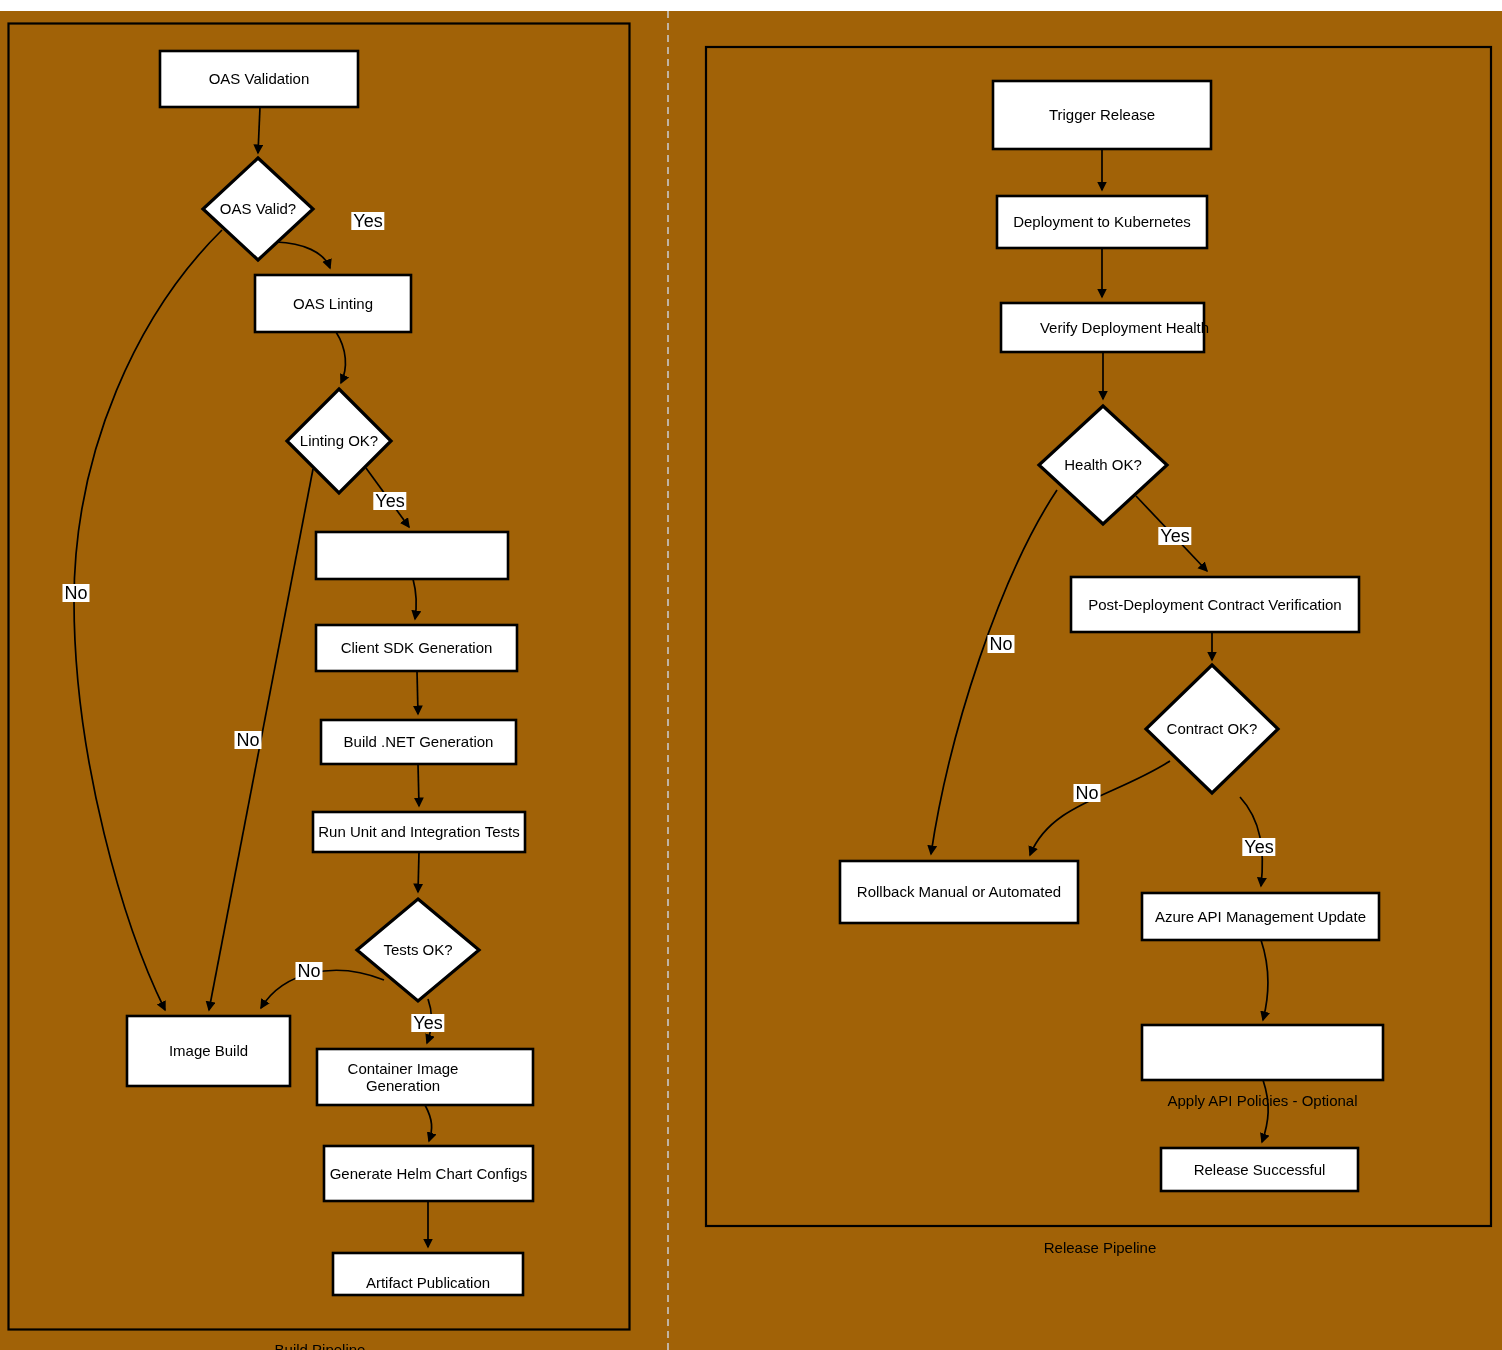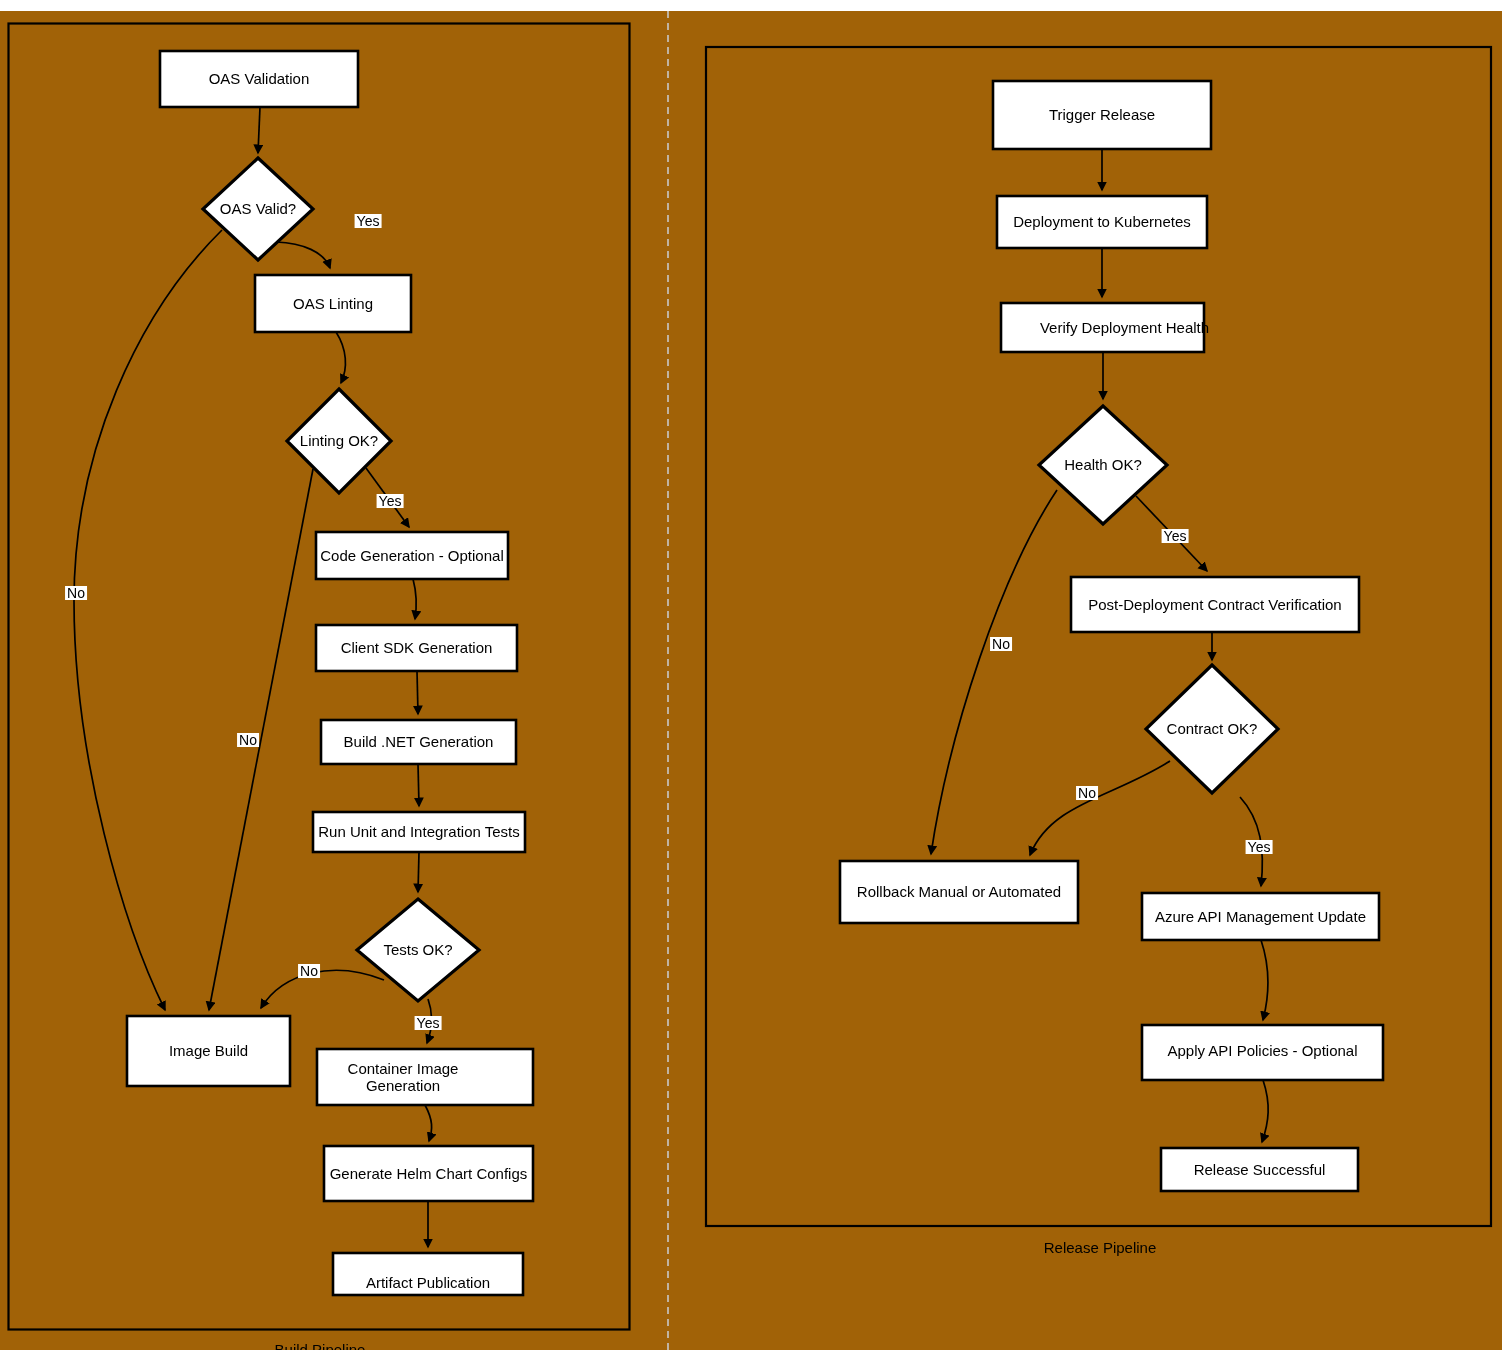"Yes" .el { font-size: 14px -> 18px }
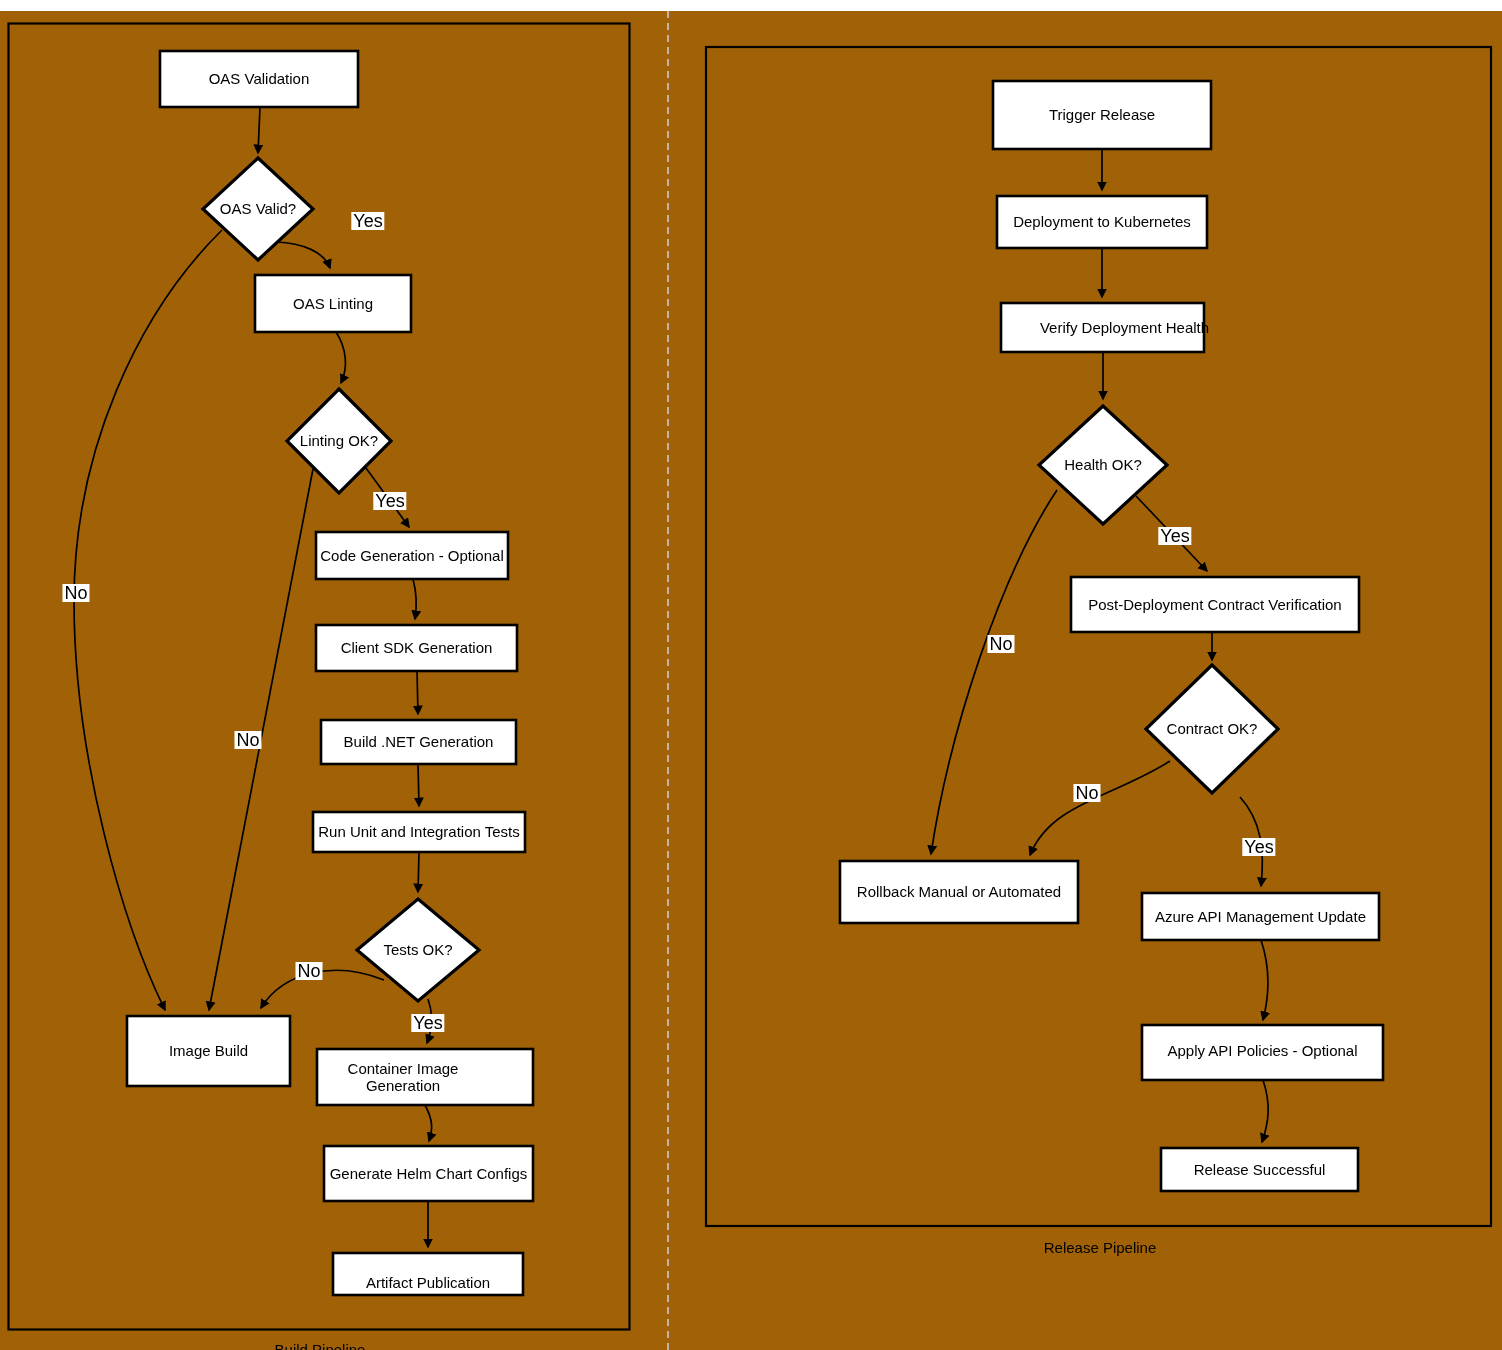"Code Generation - Optional" div.nl { html: <div>Code Generation - Optional</div> -> none }
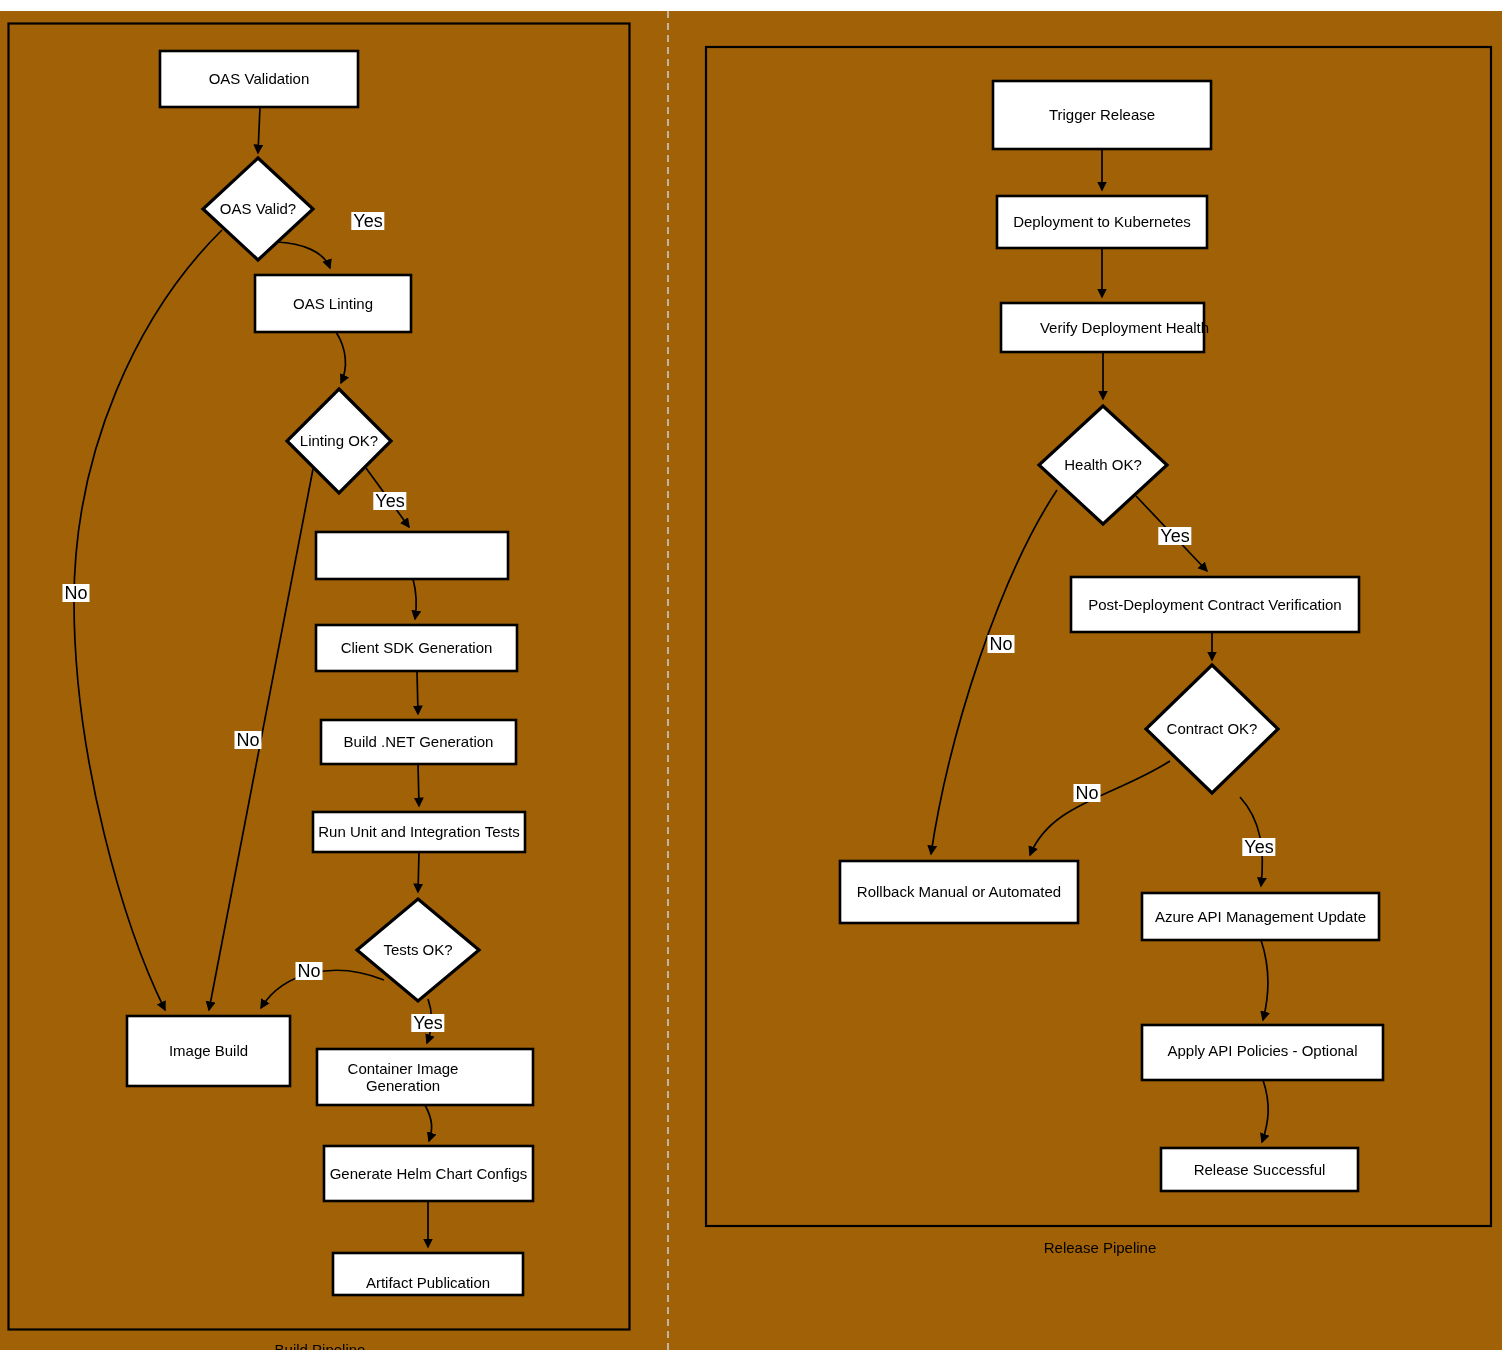"Apply API Policies - Optional" div.nl { top: 1014px -> 1064px }
